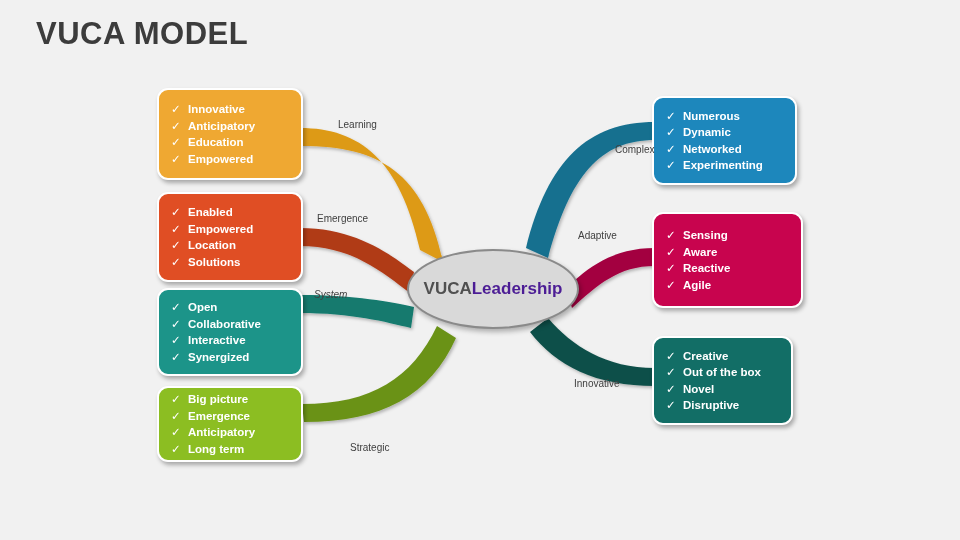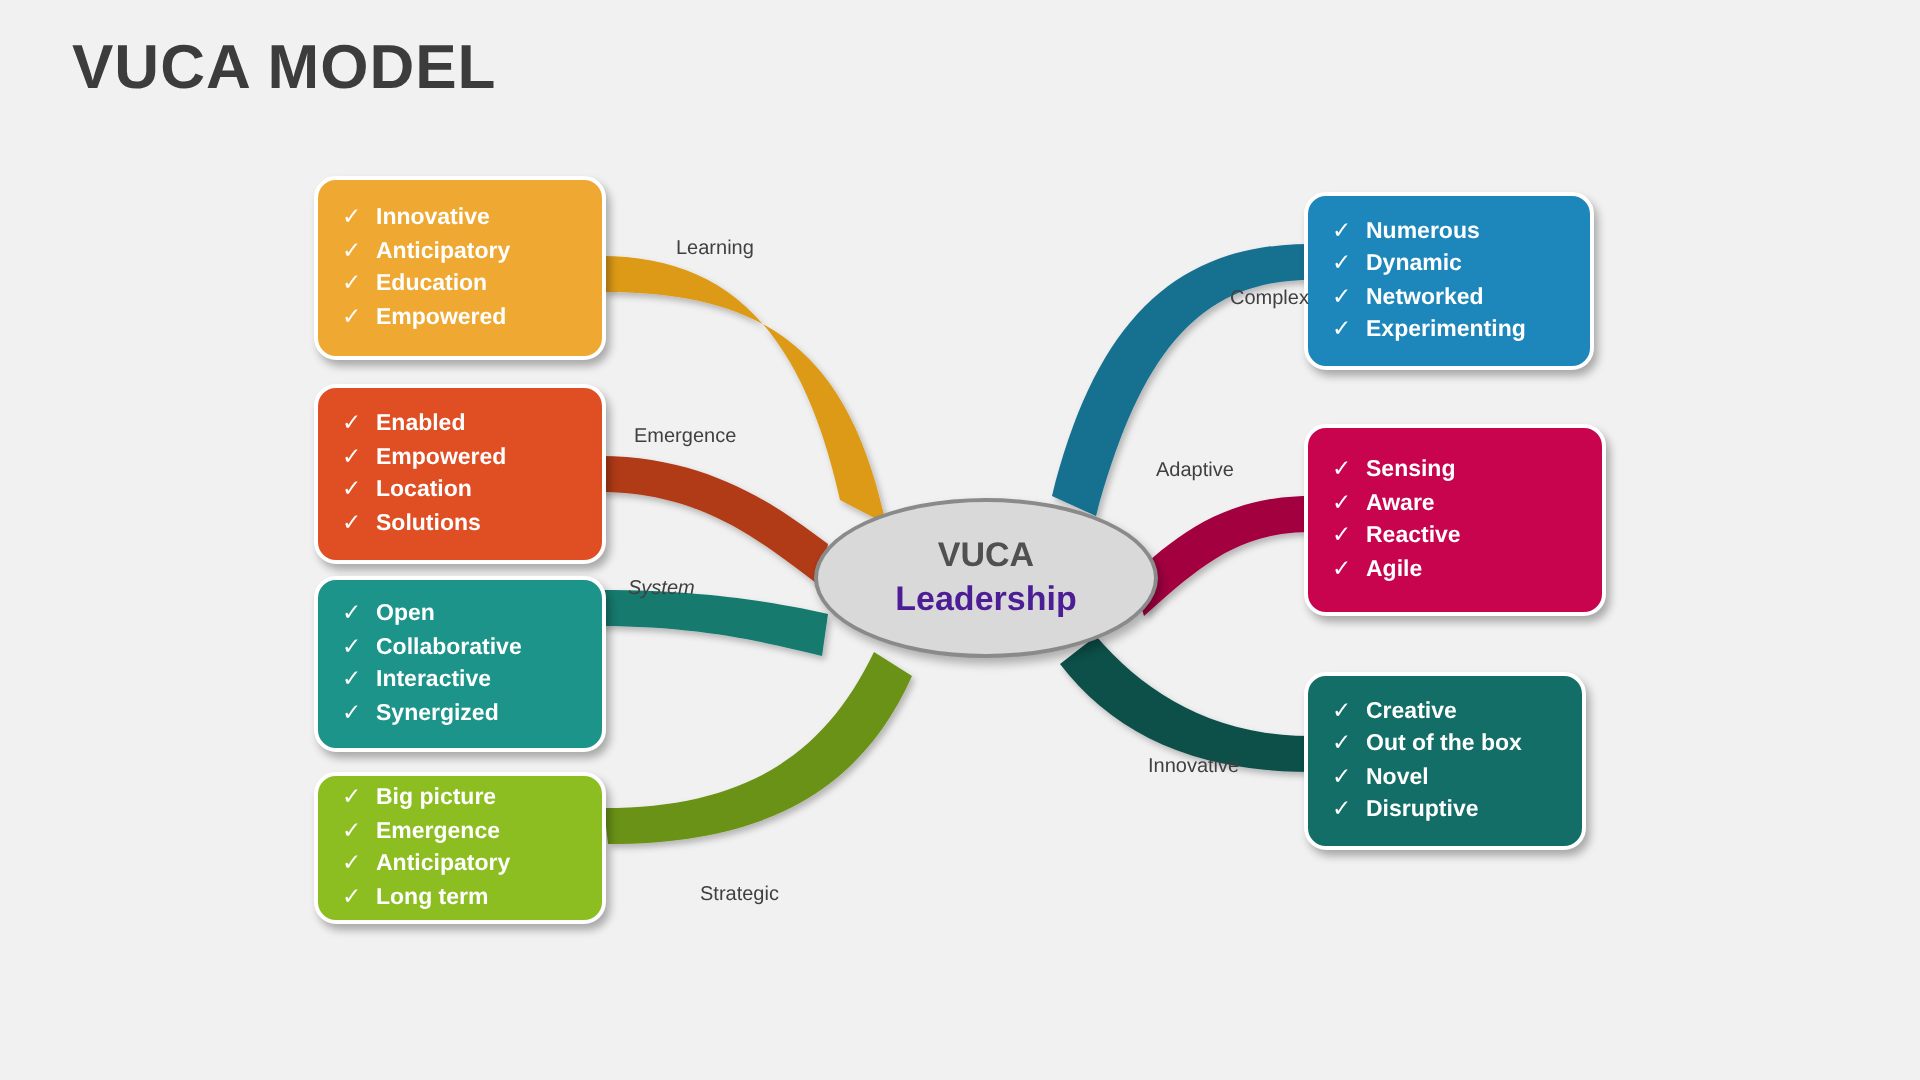"VUCA" #center-ellipse { flex-direction: column -> row }
